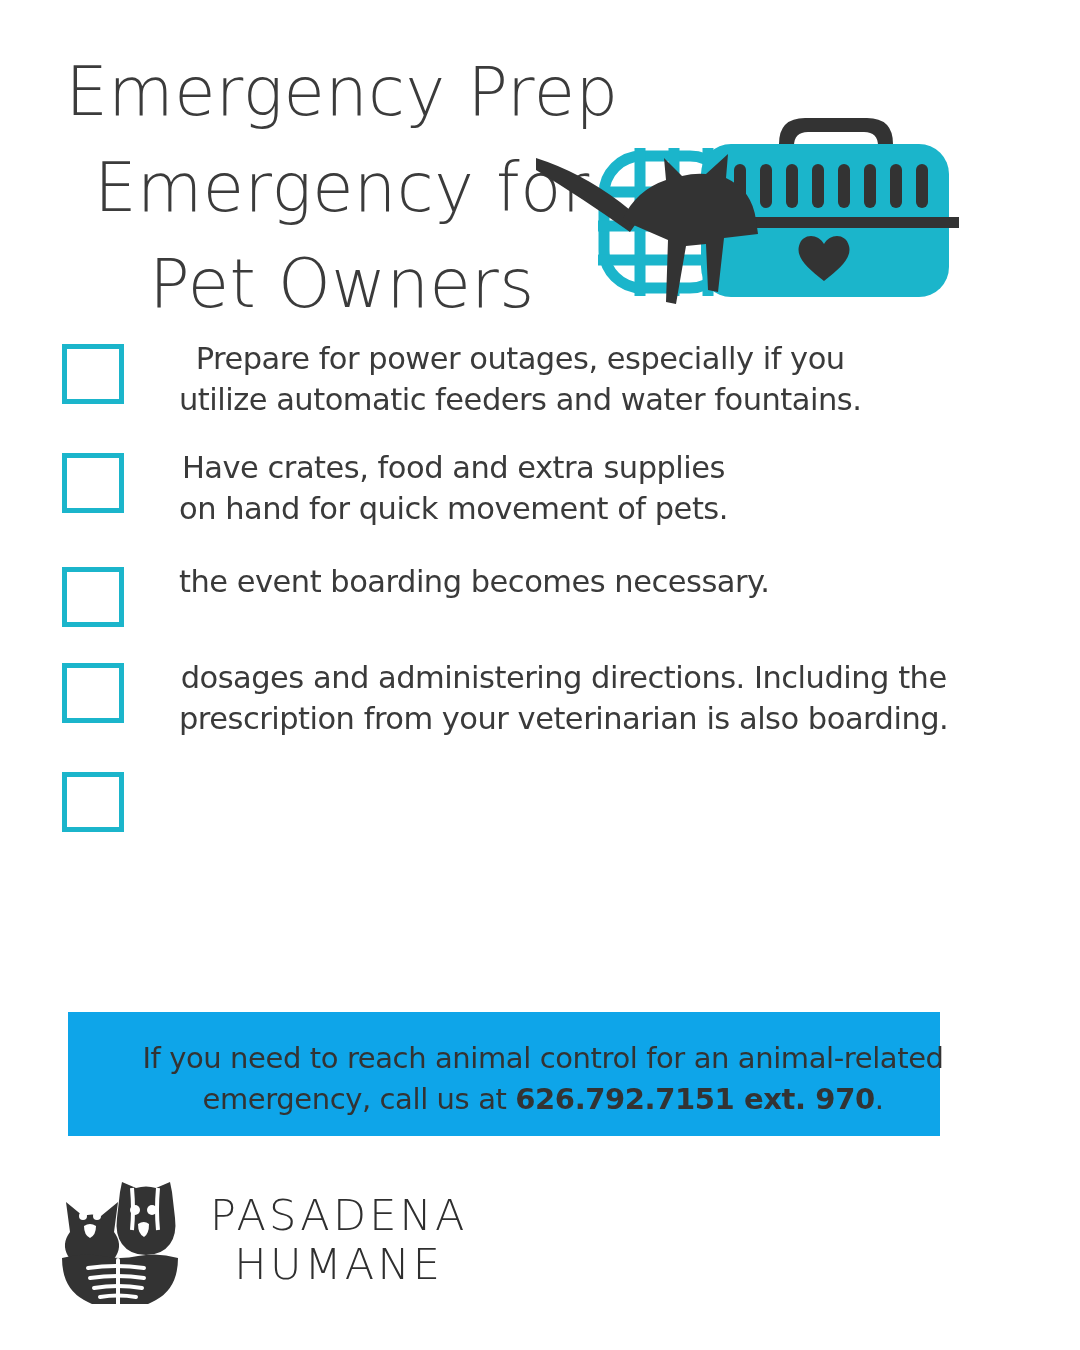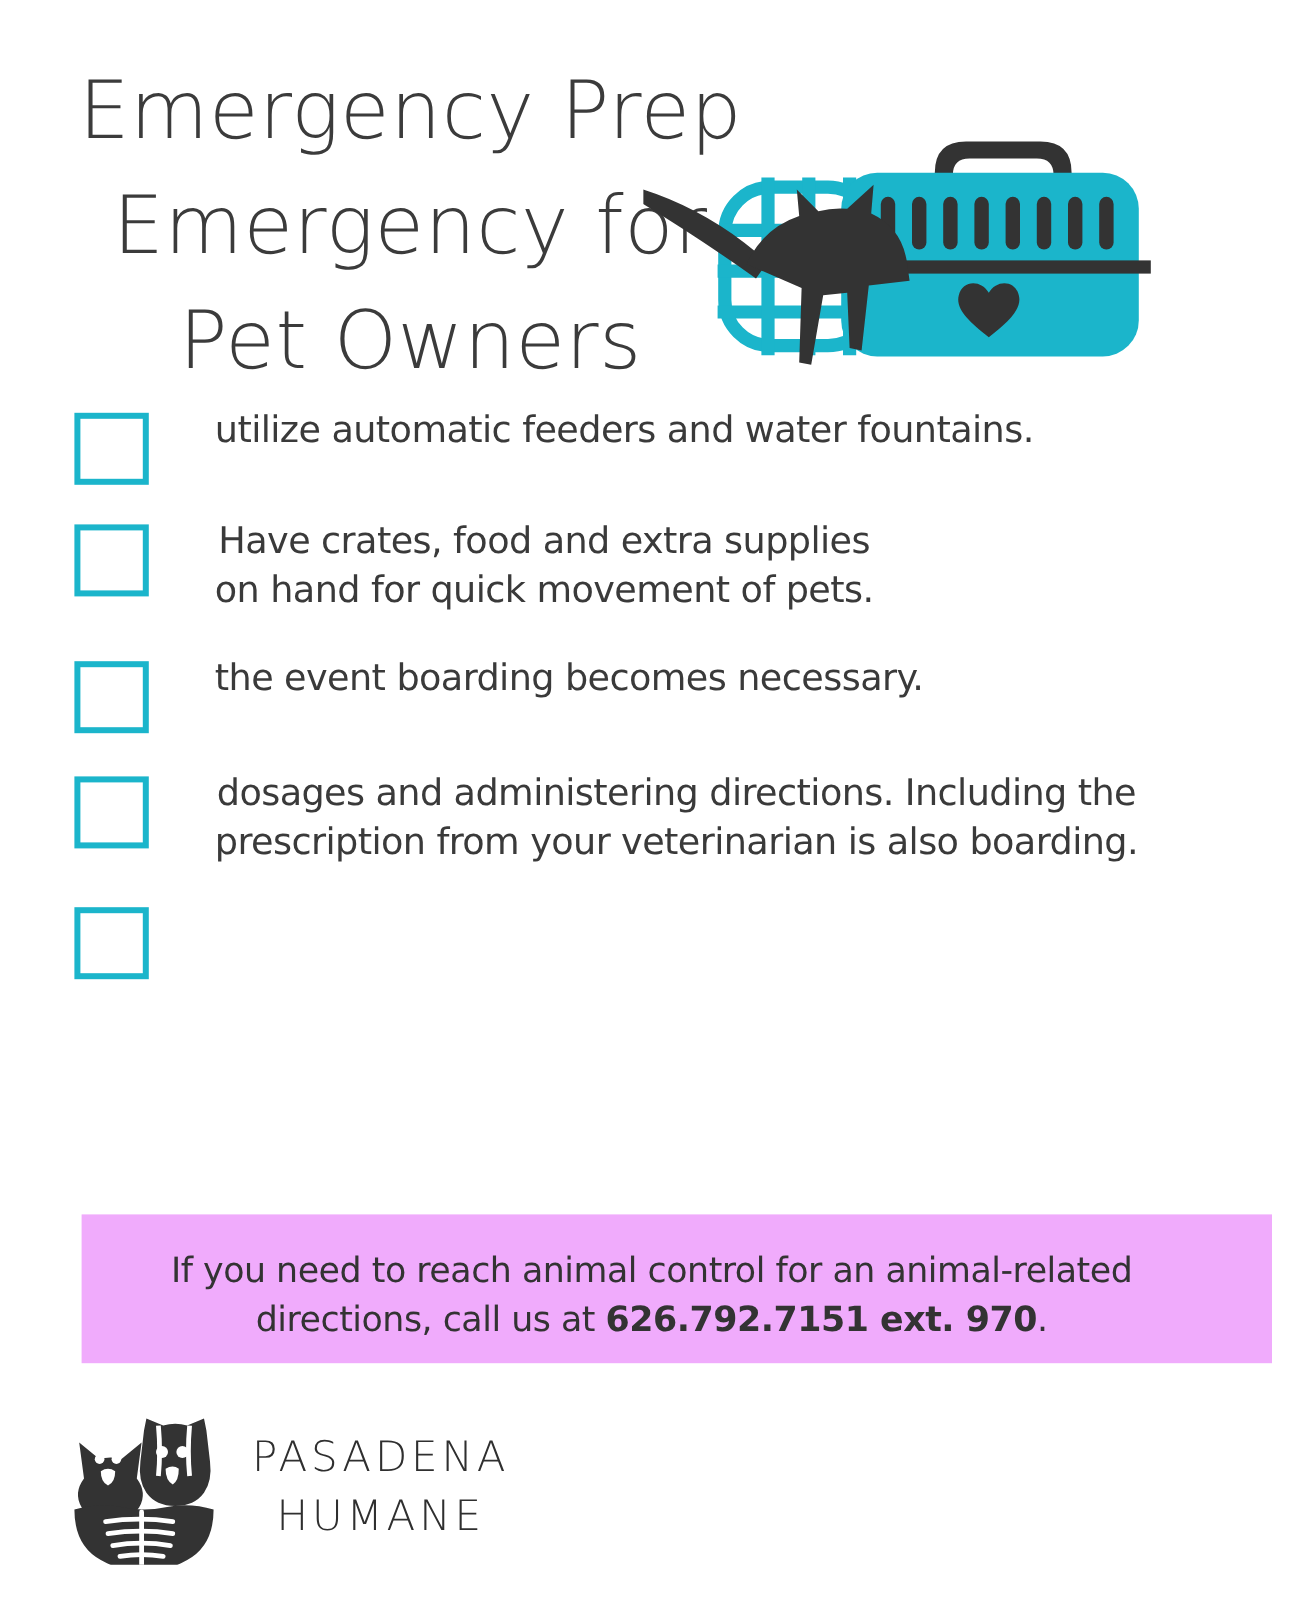"Prepare for power outages, especially" span.ln { html: none -> <span>Prepare for power outages, especially if you</span> }
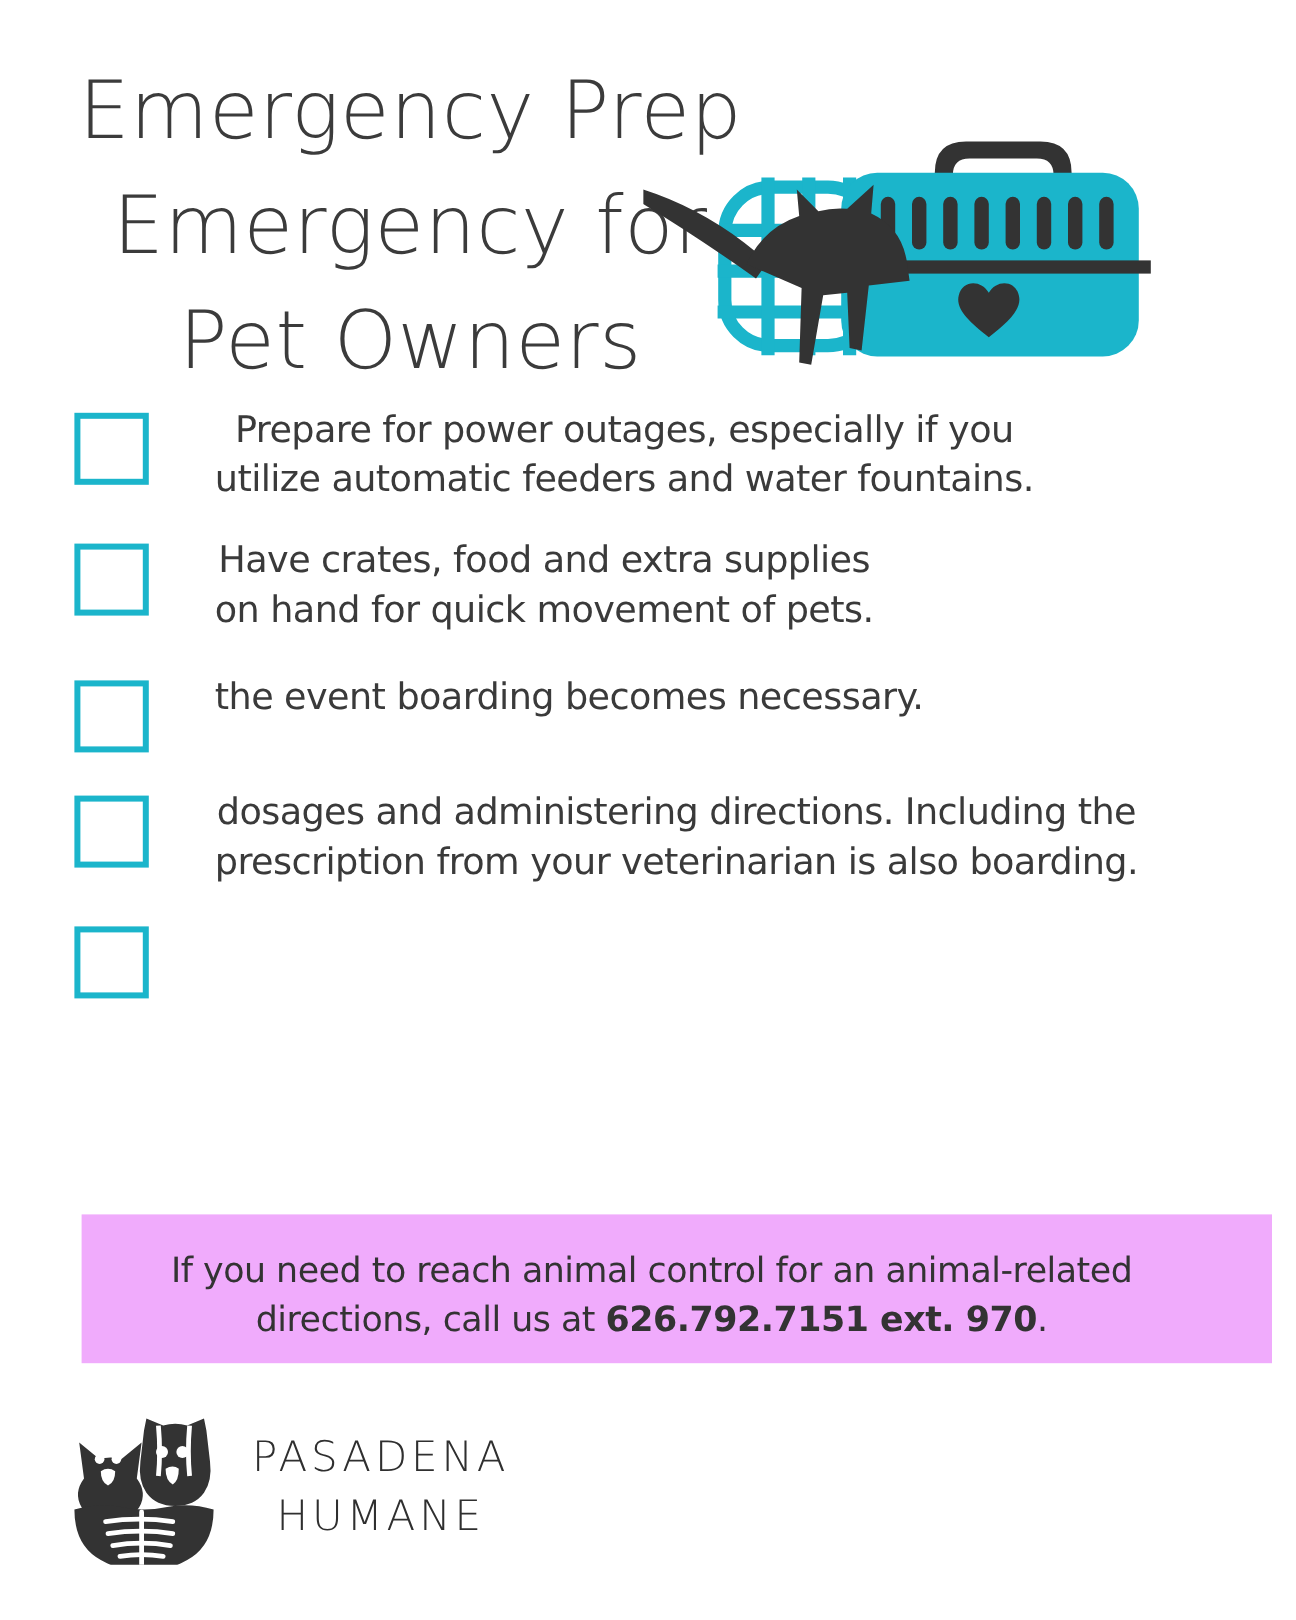"If you need to reach" .banner { background: #f0abfc -> #0ea5e9; width: 992px -> 872px }
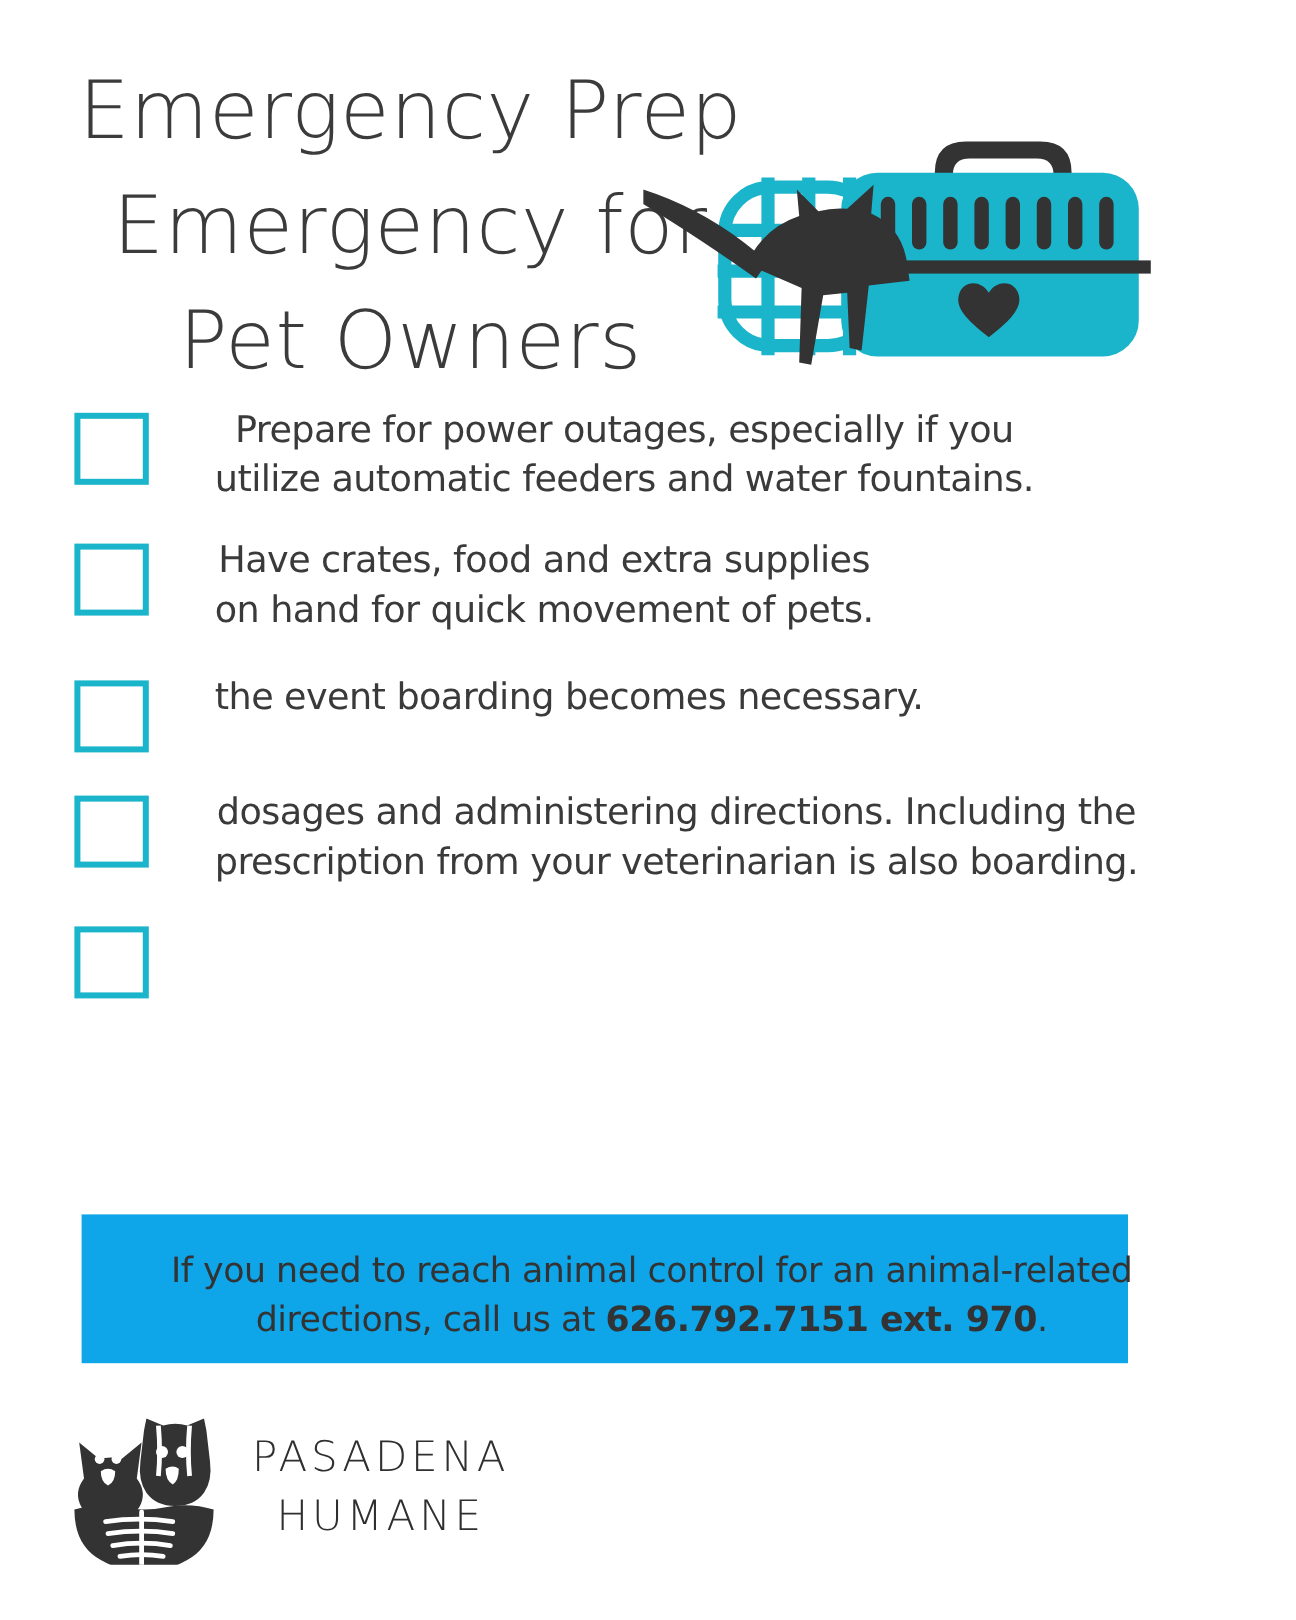"directions, call us at" span { text: directions -> emergency }
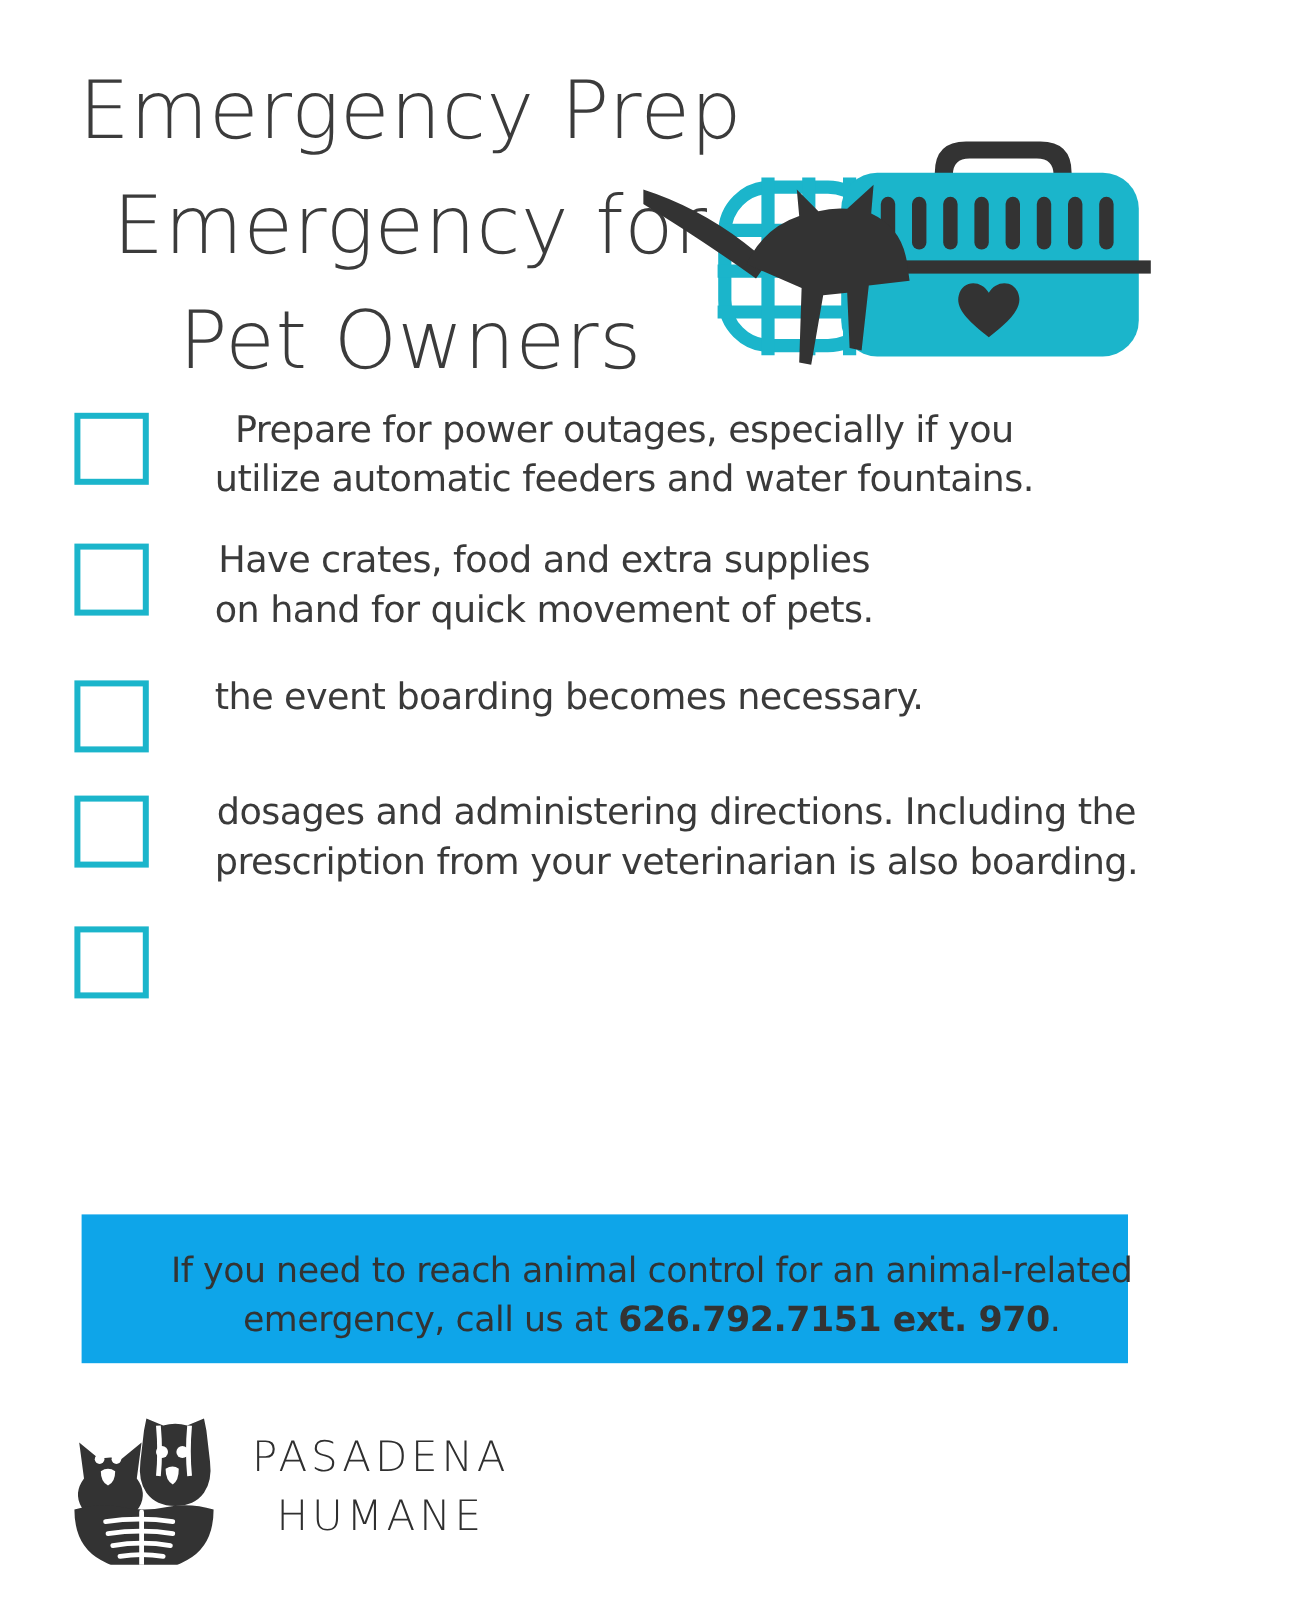"PASADENA" .logo-words .lw { font-size: 35px -> 43px }
